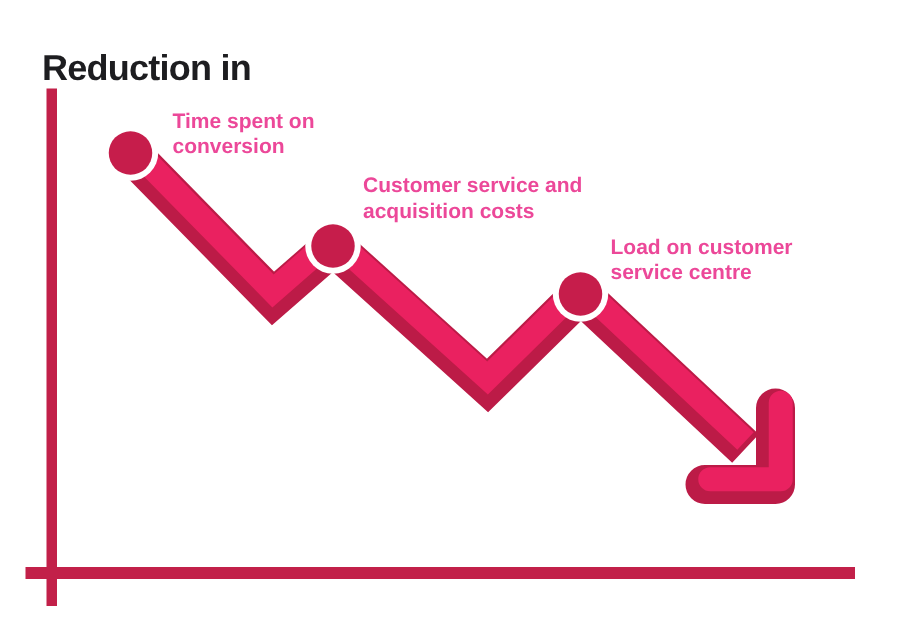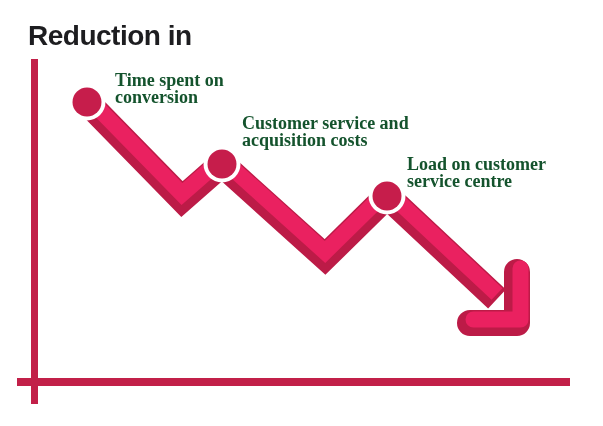"Reduction in" .title { font-size: 28px -> 24px; top: 20px -> 32px }
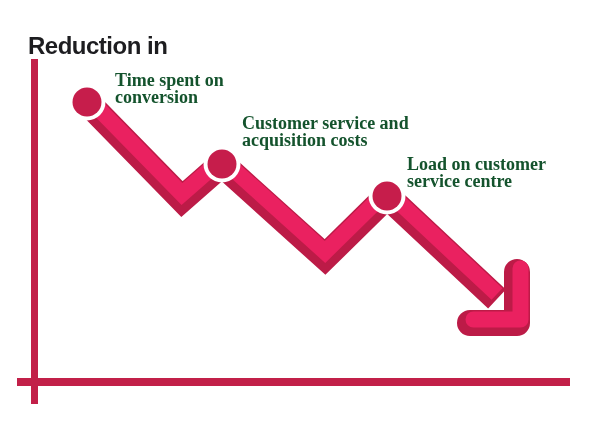"Time spent on" .pt-label { color: #14532d -> #ec4899; font-family: Liberation Serif, serif -> none; font-size: 18px -> 14px }
